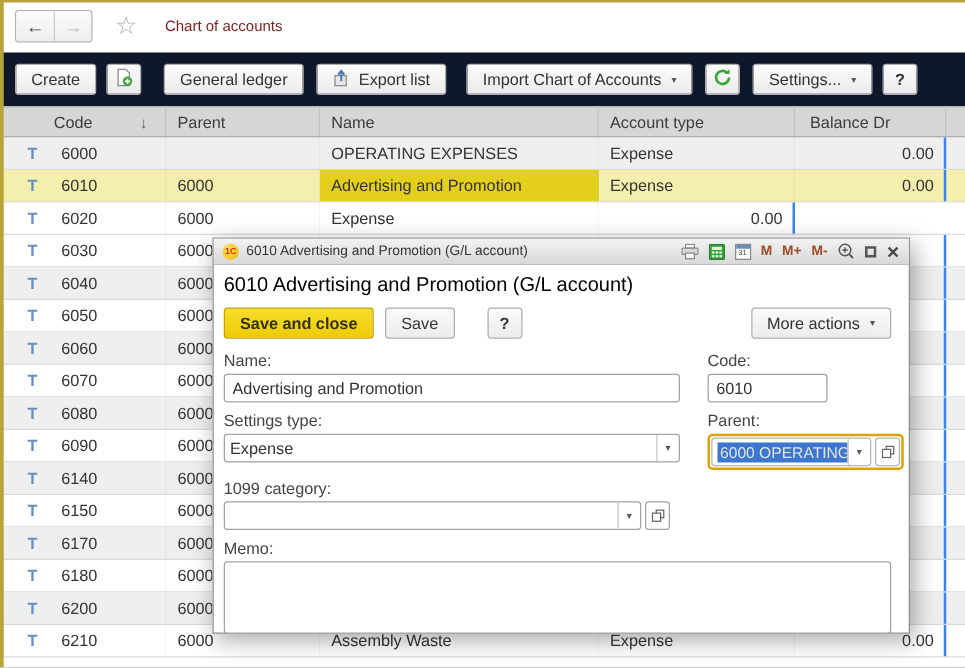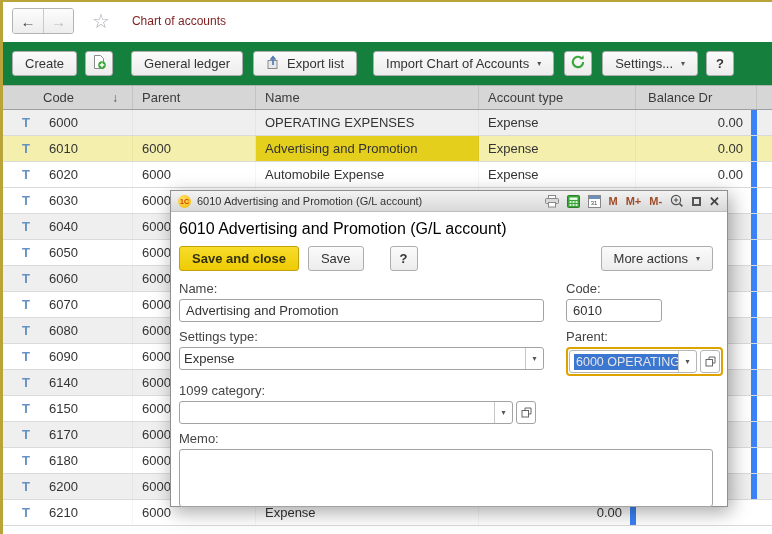"Create" .toolbar { background: #15803d -> #0f172a }
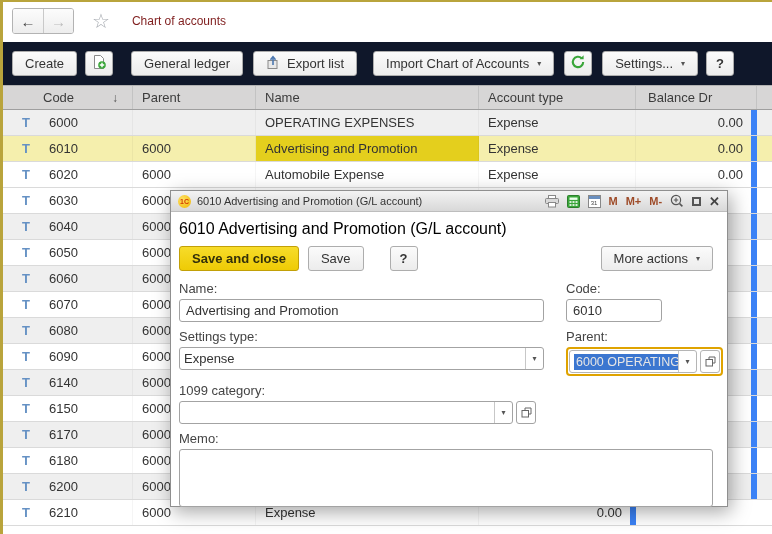"0.00" .c-bal { border-right: 6px solid #3b82f6 -> 2px solid #3b82f6 }
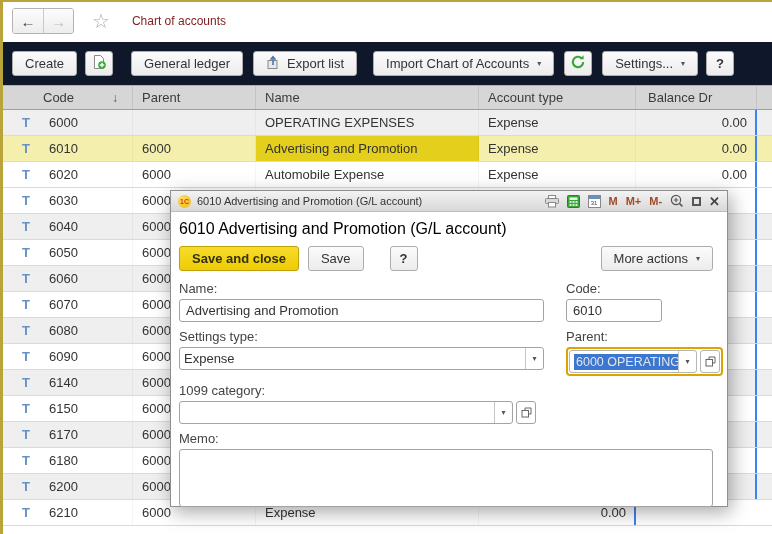"Automobile Expense" div.td { html: <div>Automobile Expense</div> -> none }
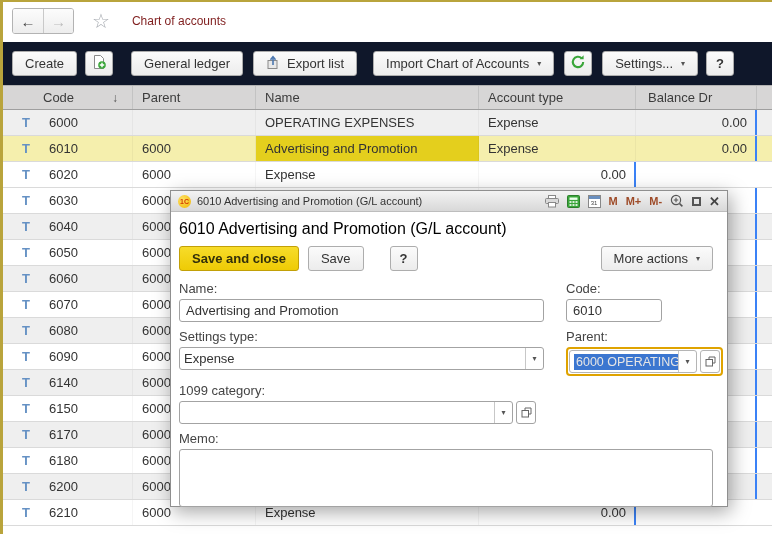"Assembly Waste" div.td { html: none -> <div>Assembly Waste</div> }
